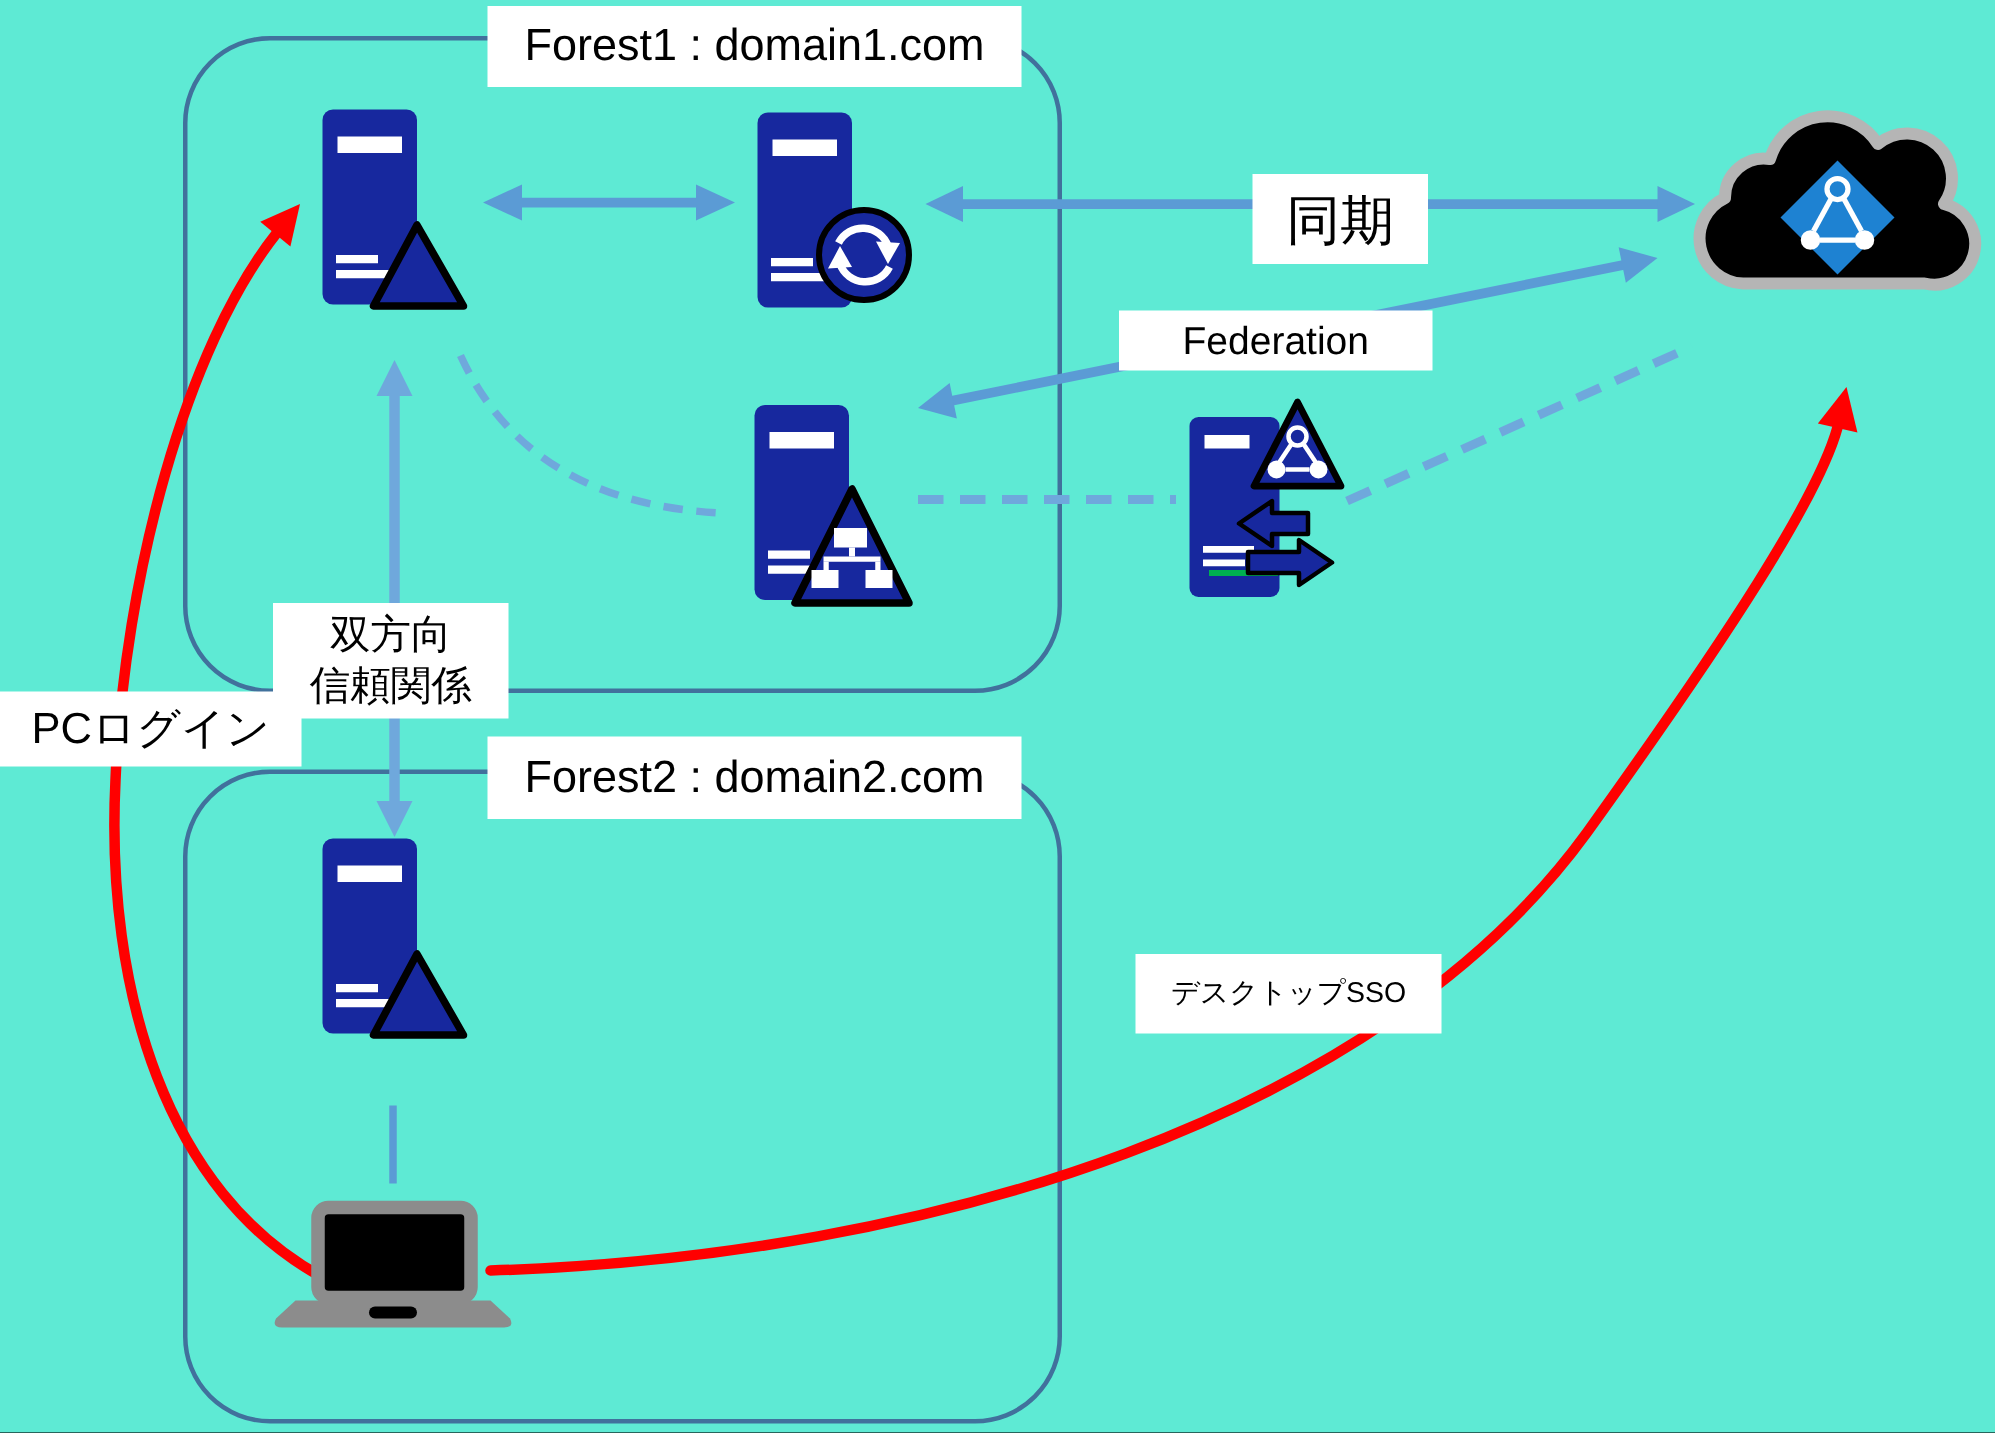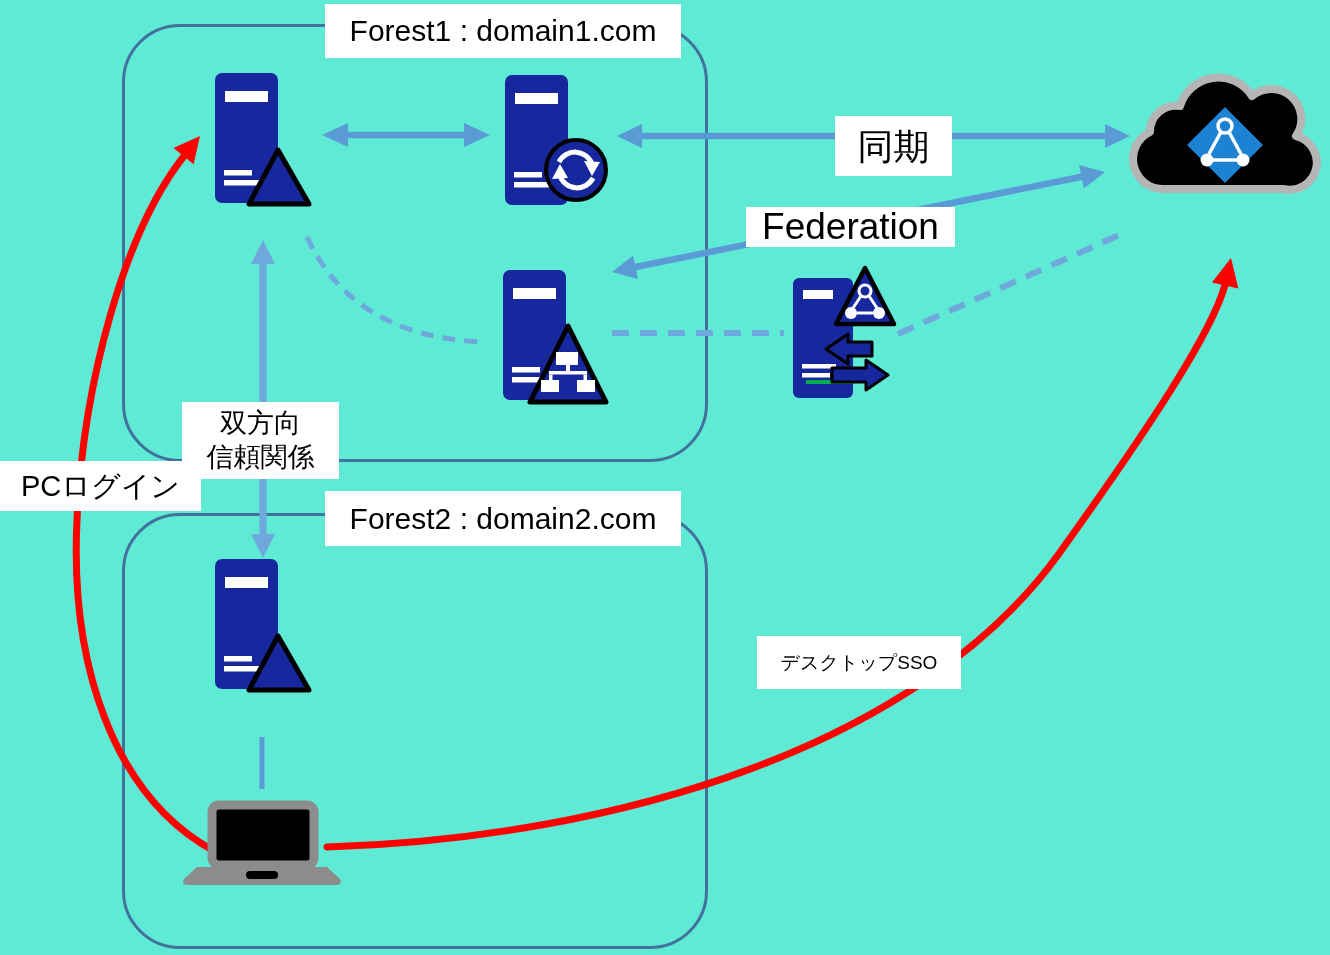"Federation" #federation-label { font-size: 37px -> 26px }
